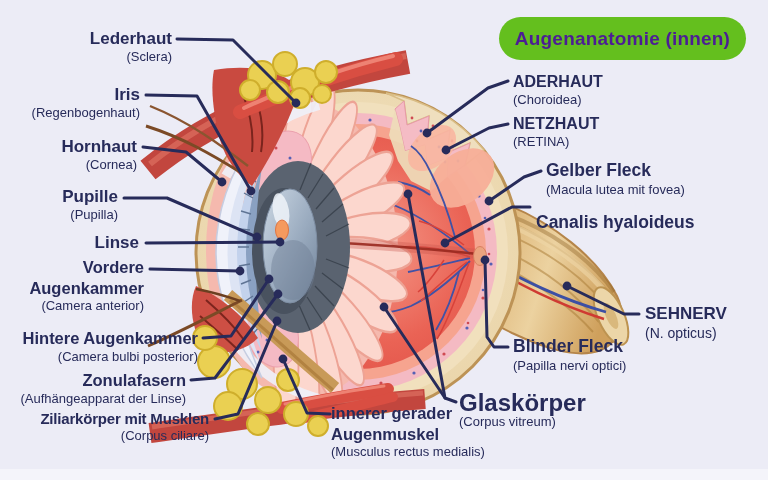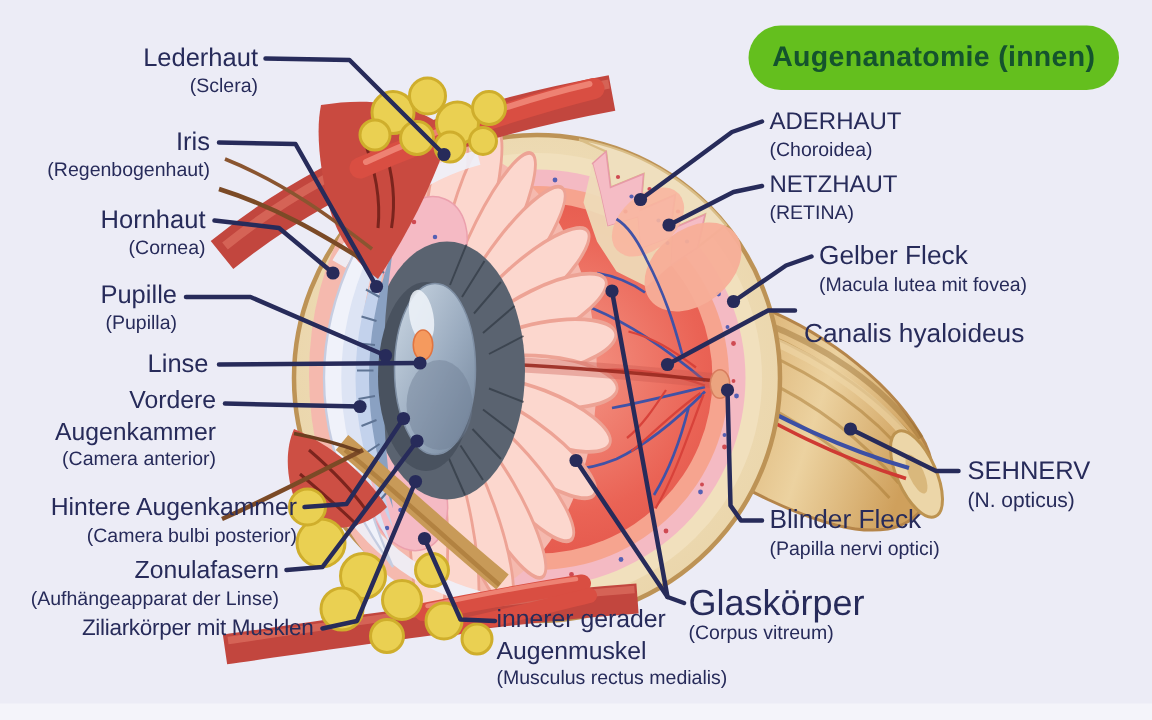"Lederhaut" .label .t { font-weight: normal -> bold }
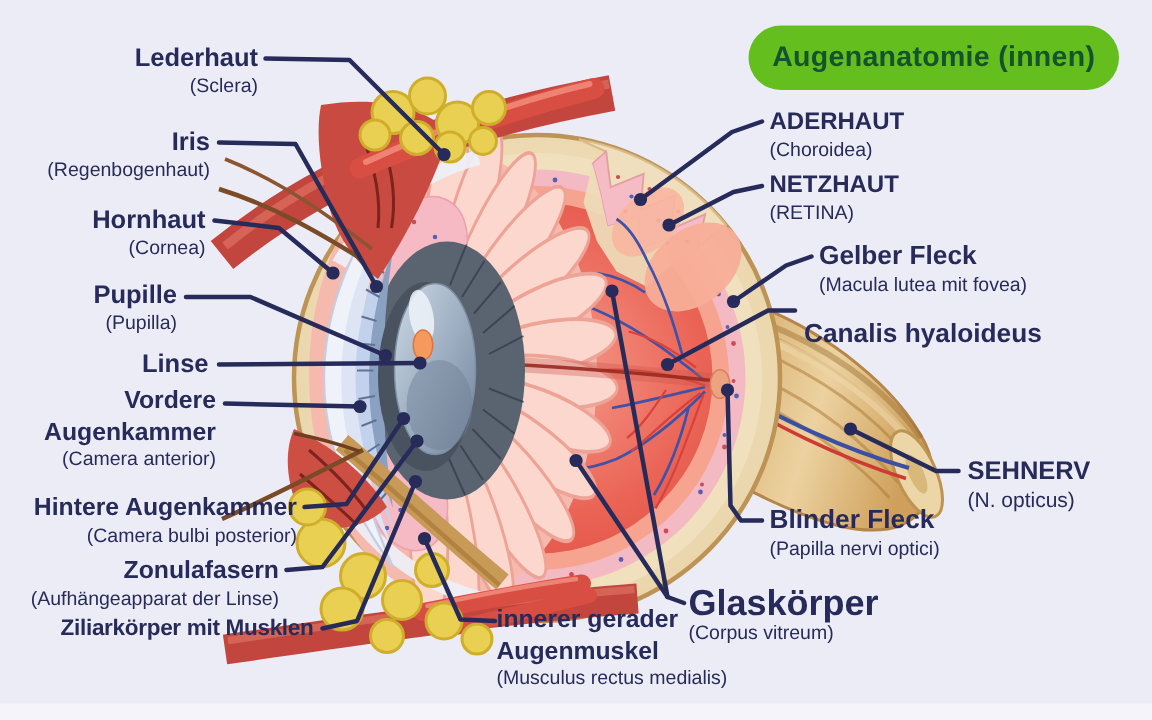"Augenanatomie (innen)" div.badge { color: #14532d -> #4c1d95 }
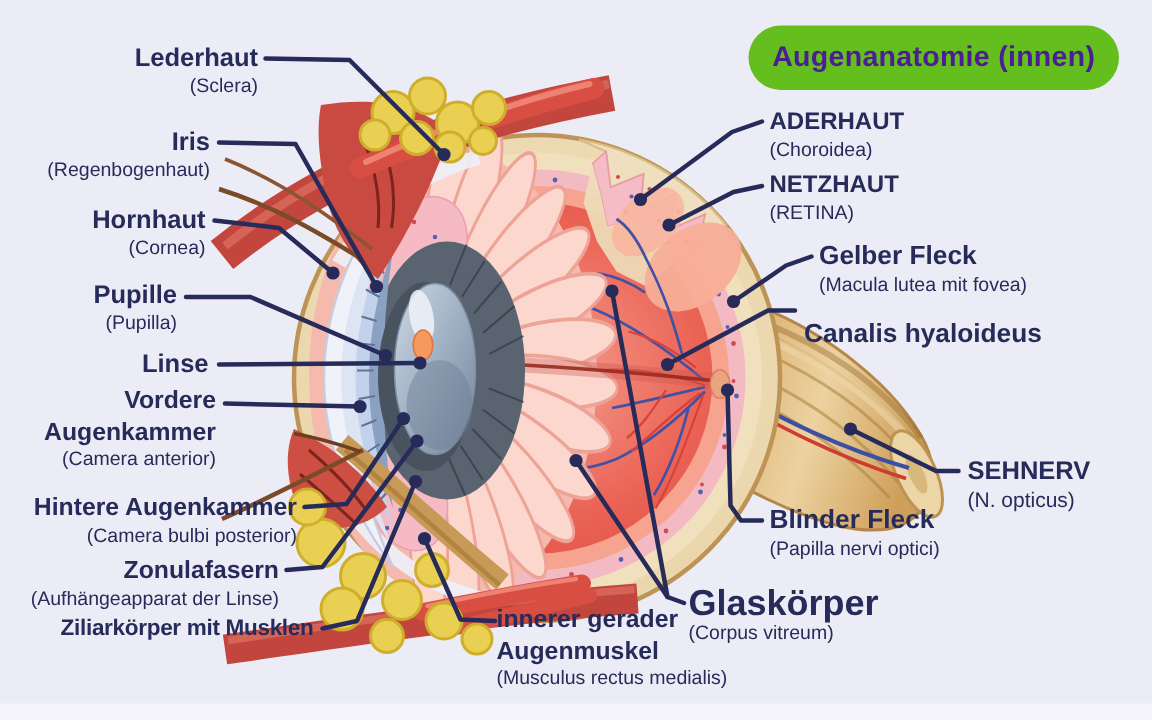"(Corpus ciliare)" div.s { html: none -> <div>(Corpus ciliare)</div> }
